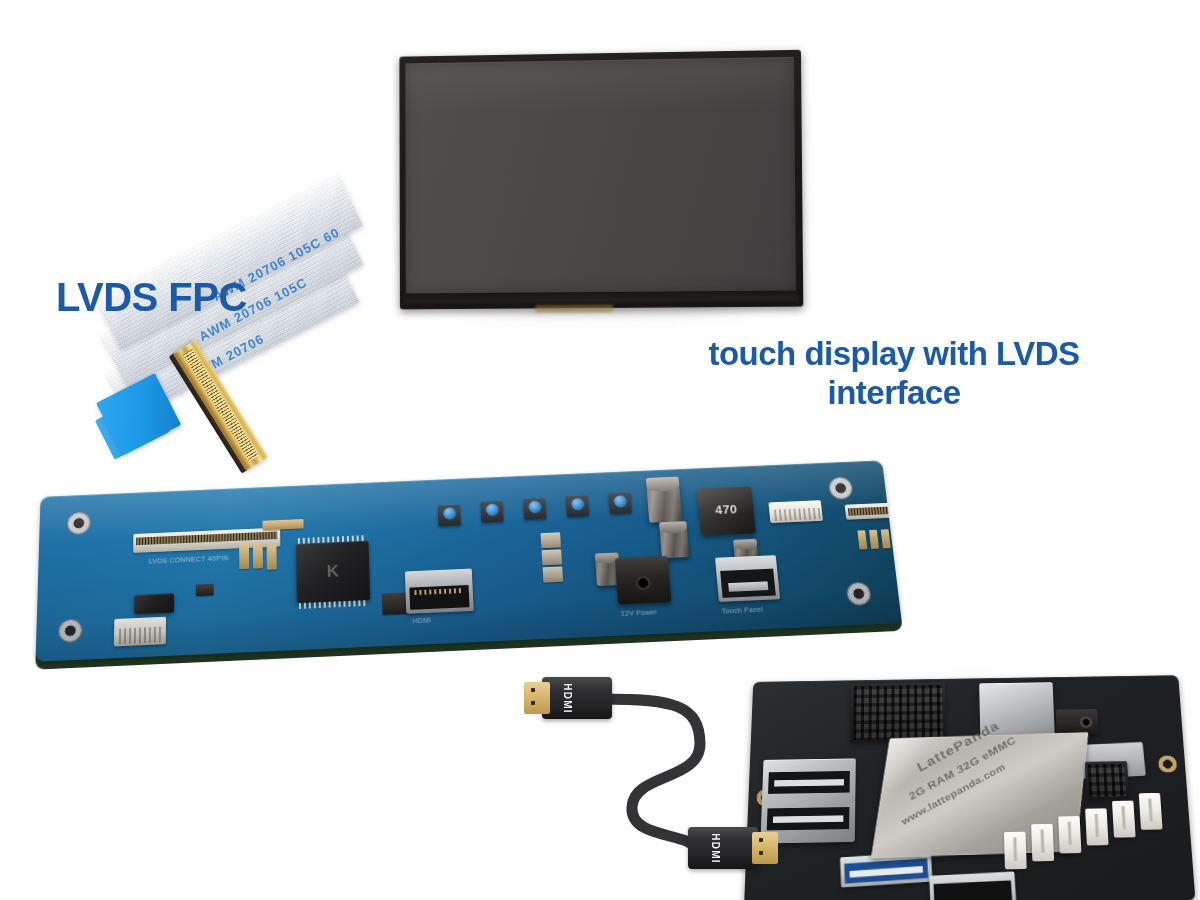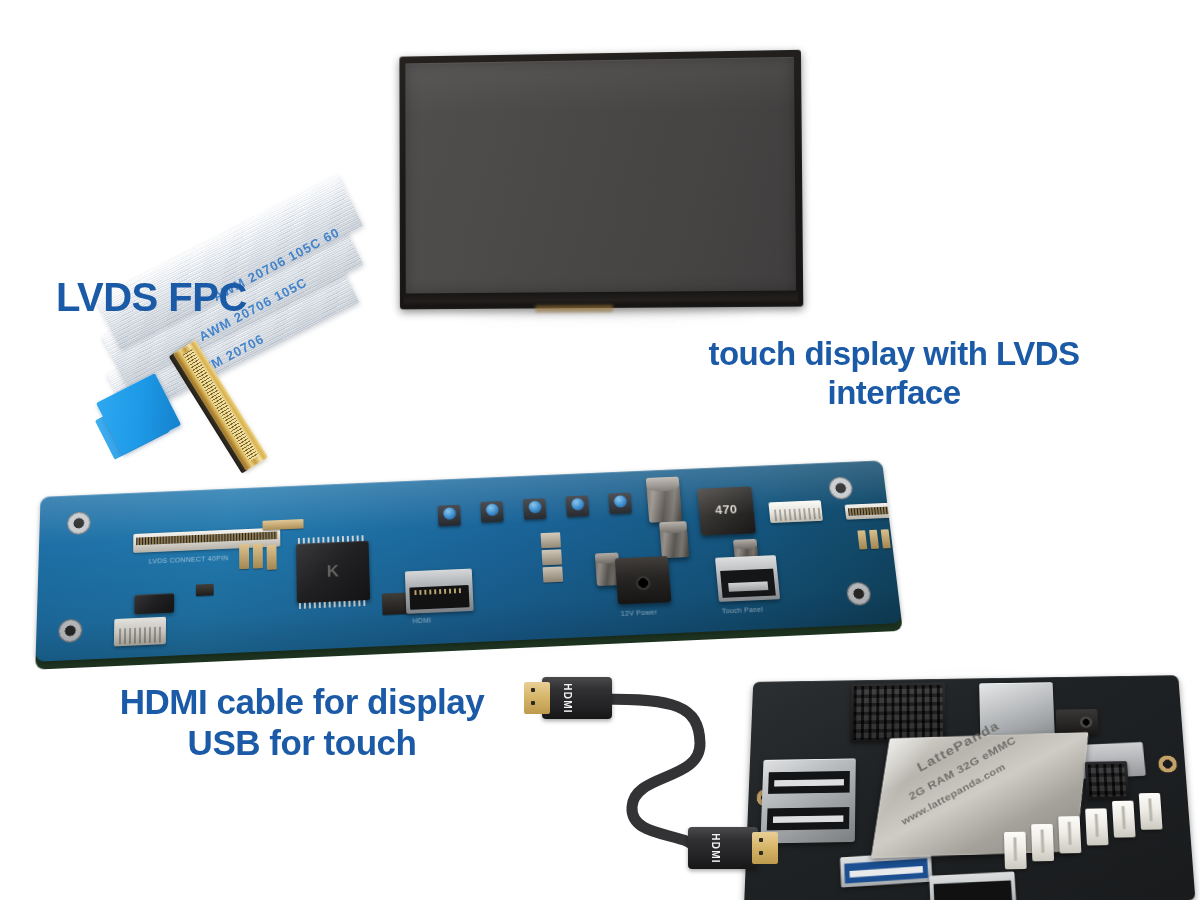"HDMI cable for display" div.label { html: <div>HDMI cable for display USB for touch</div> -> none }
